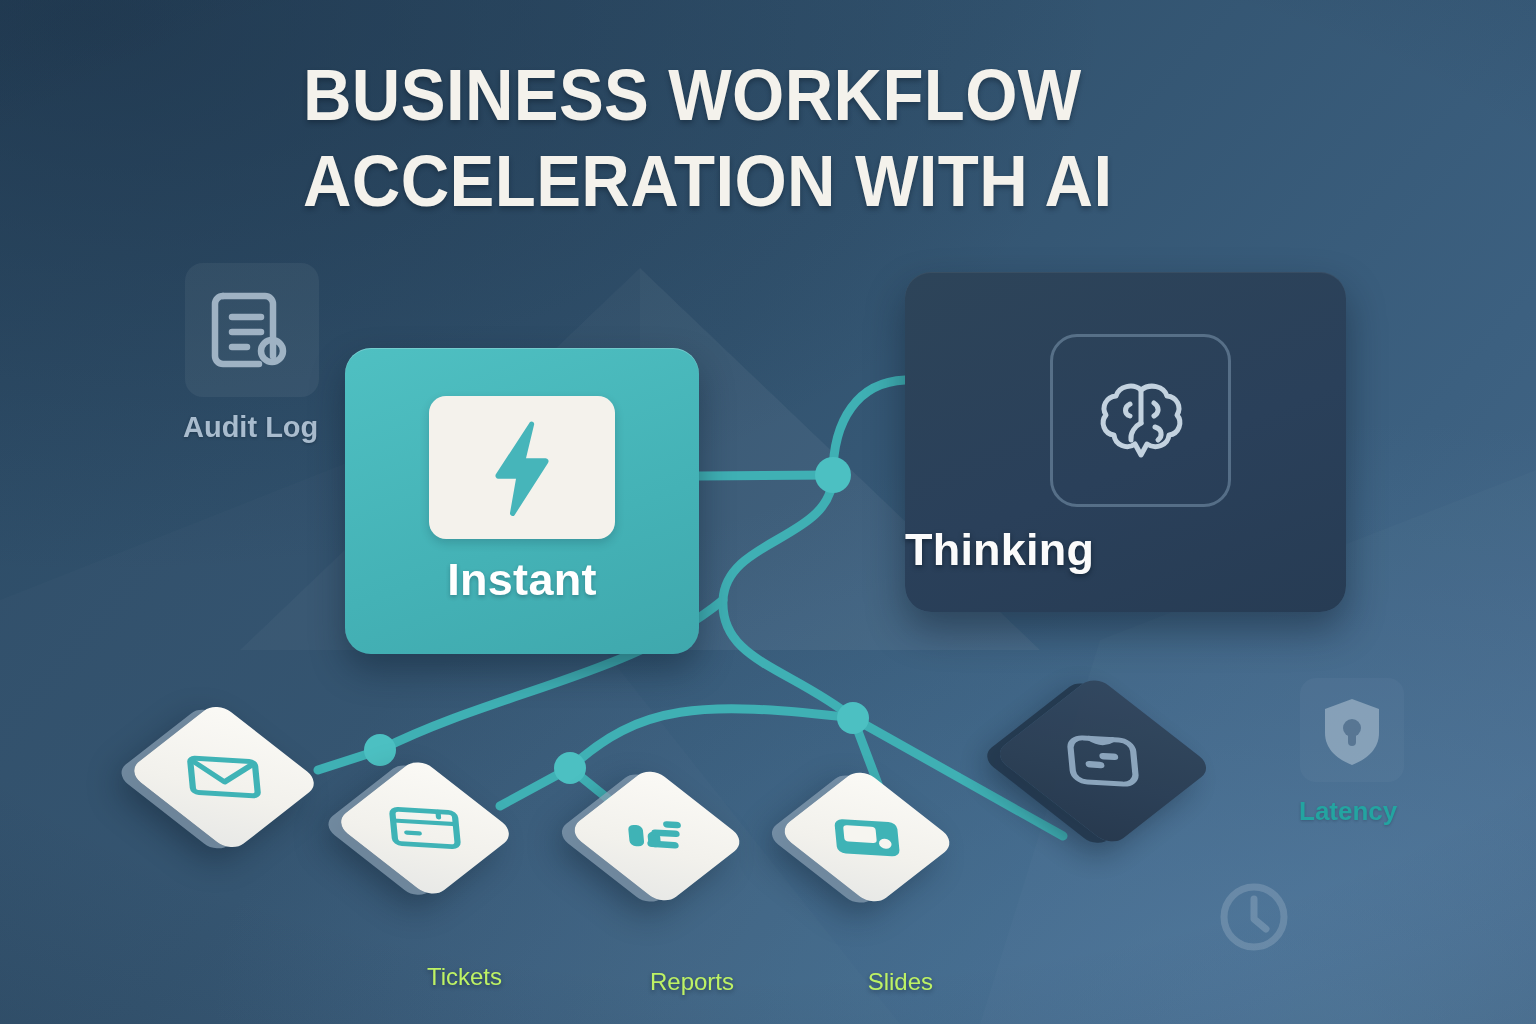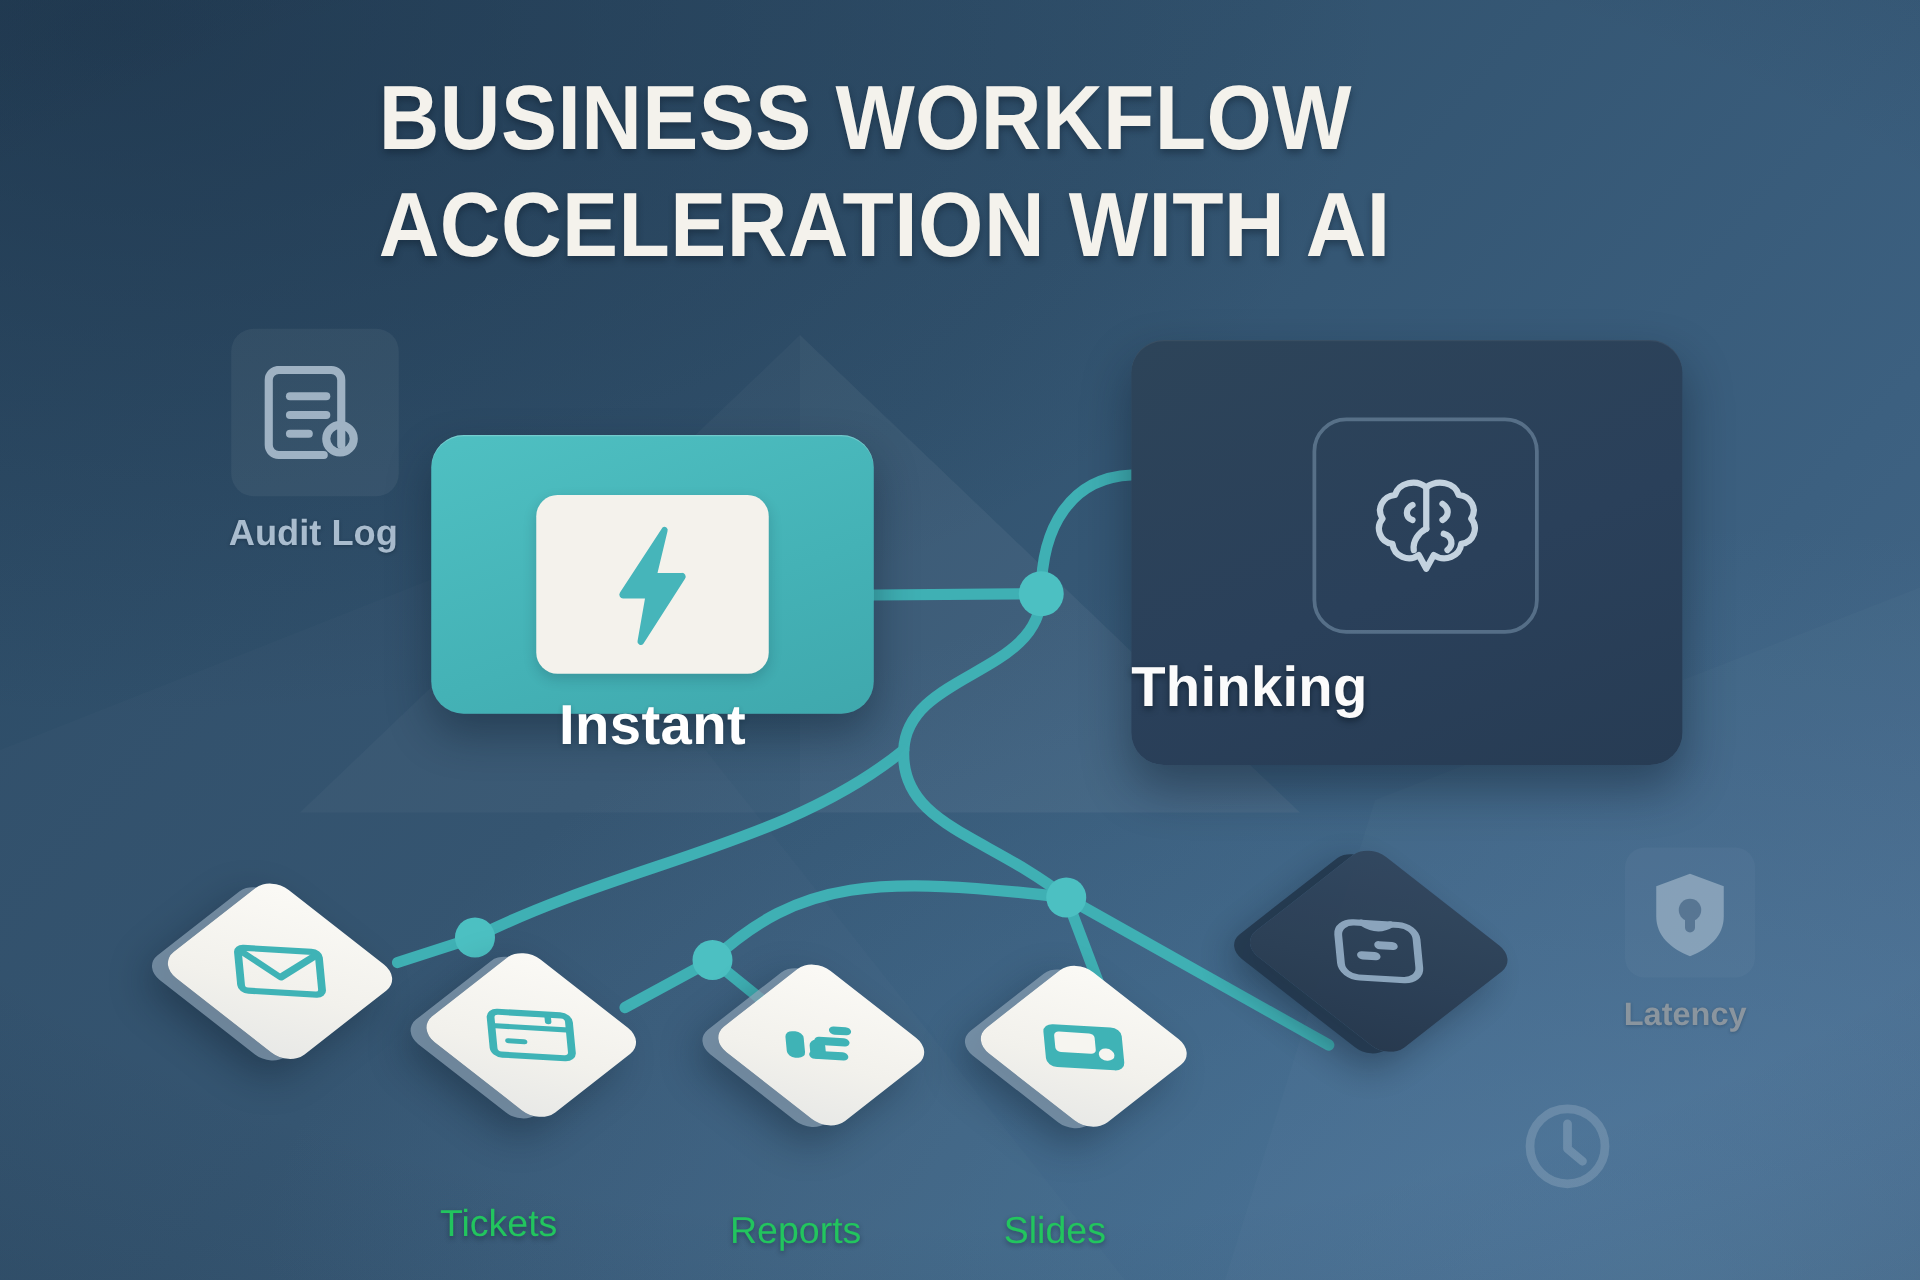"Instant" #card-instant { height: 223px -> 306px }
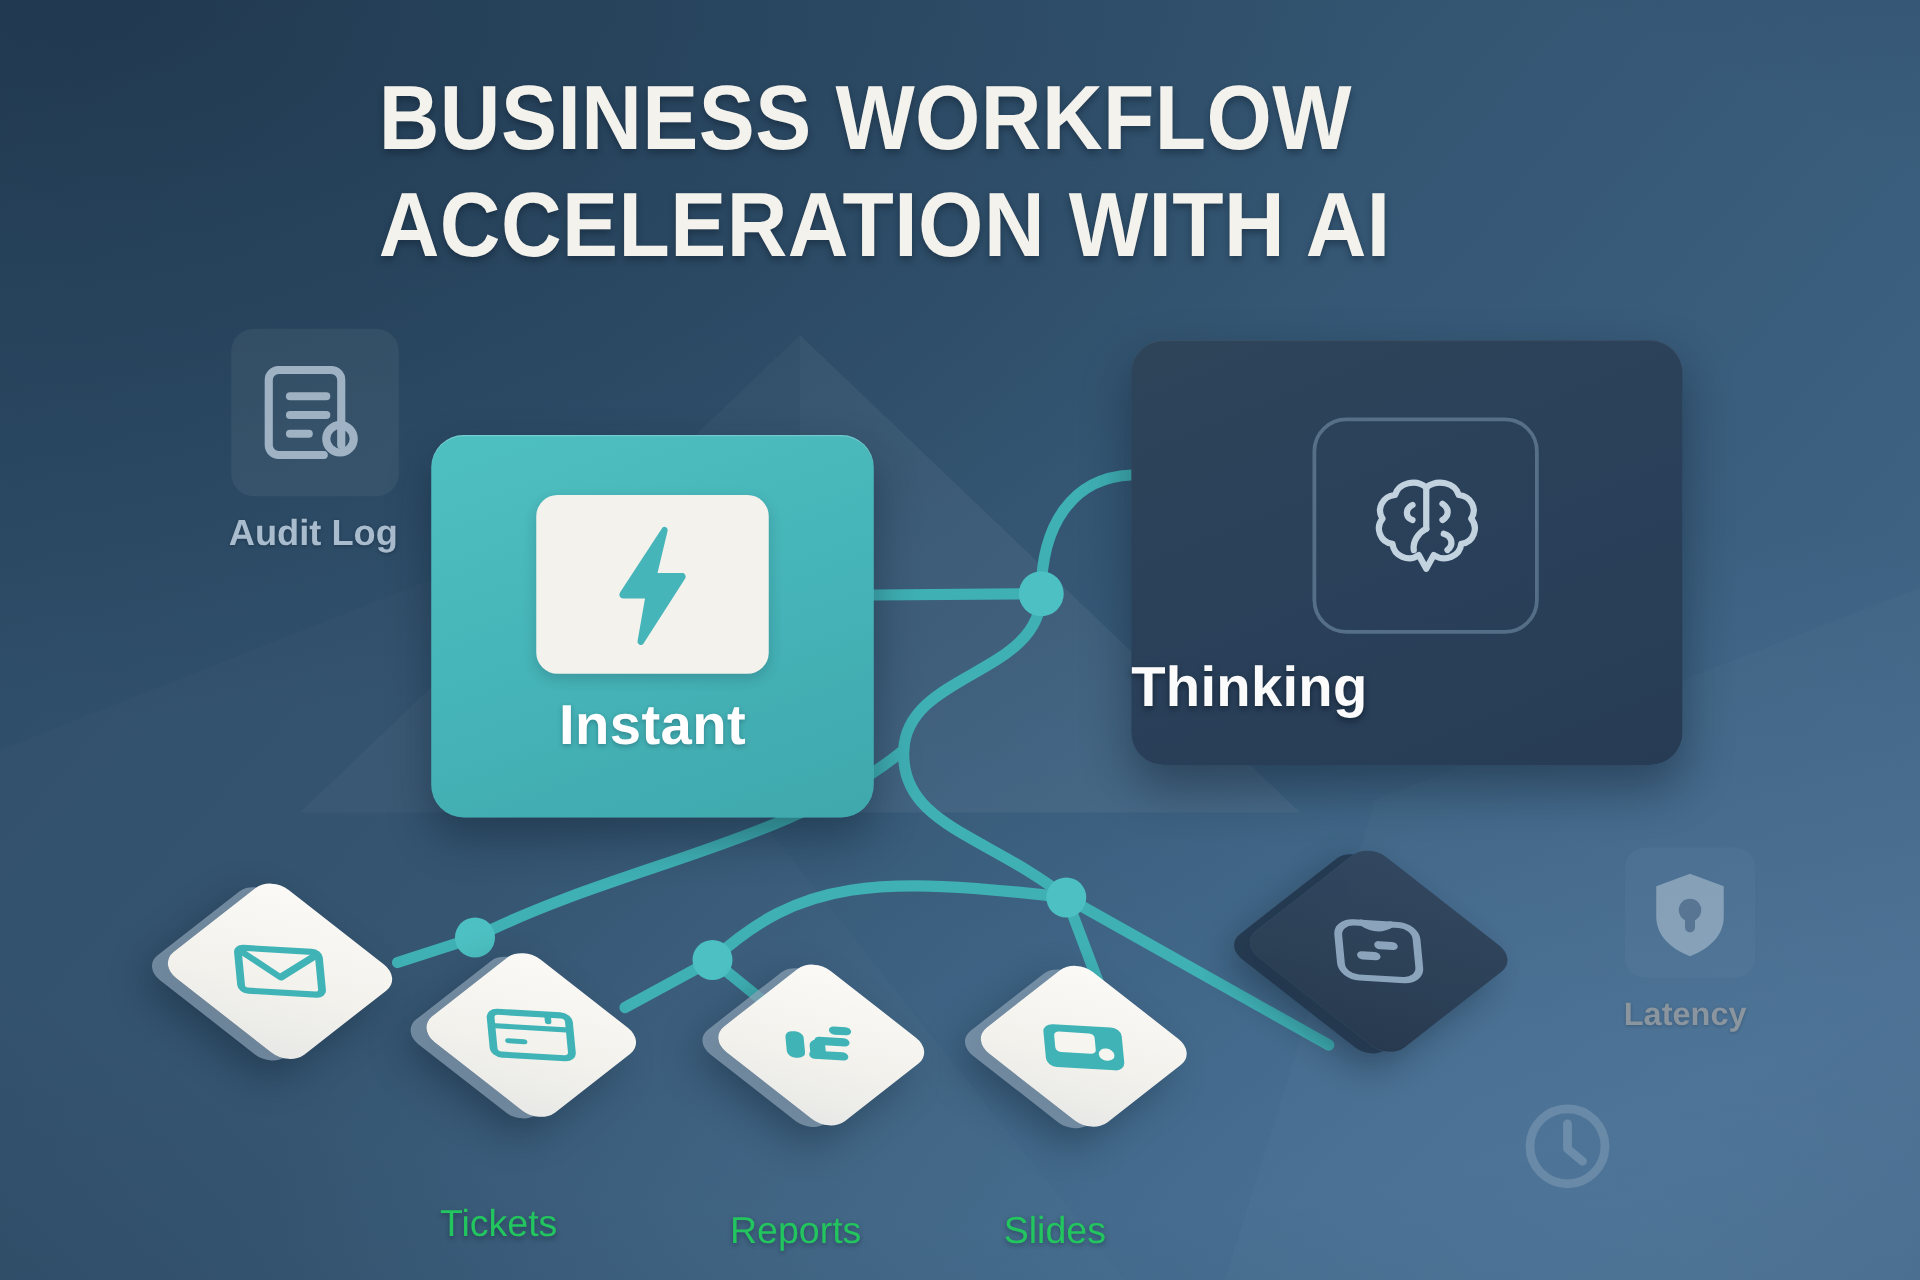"Latency" #ghost-latency .cap { color: #a3a3a3 -> #14b8a6 }
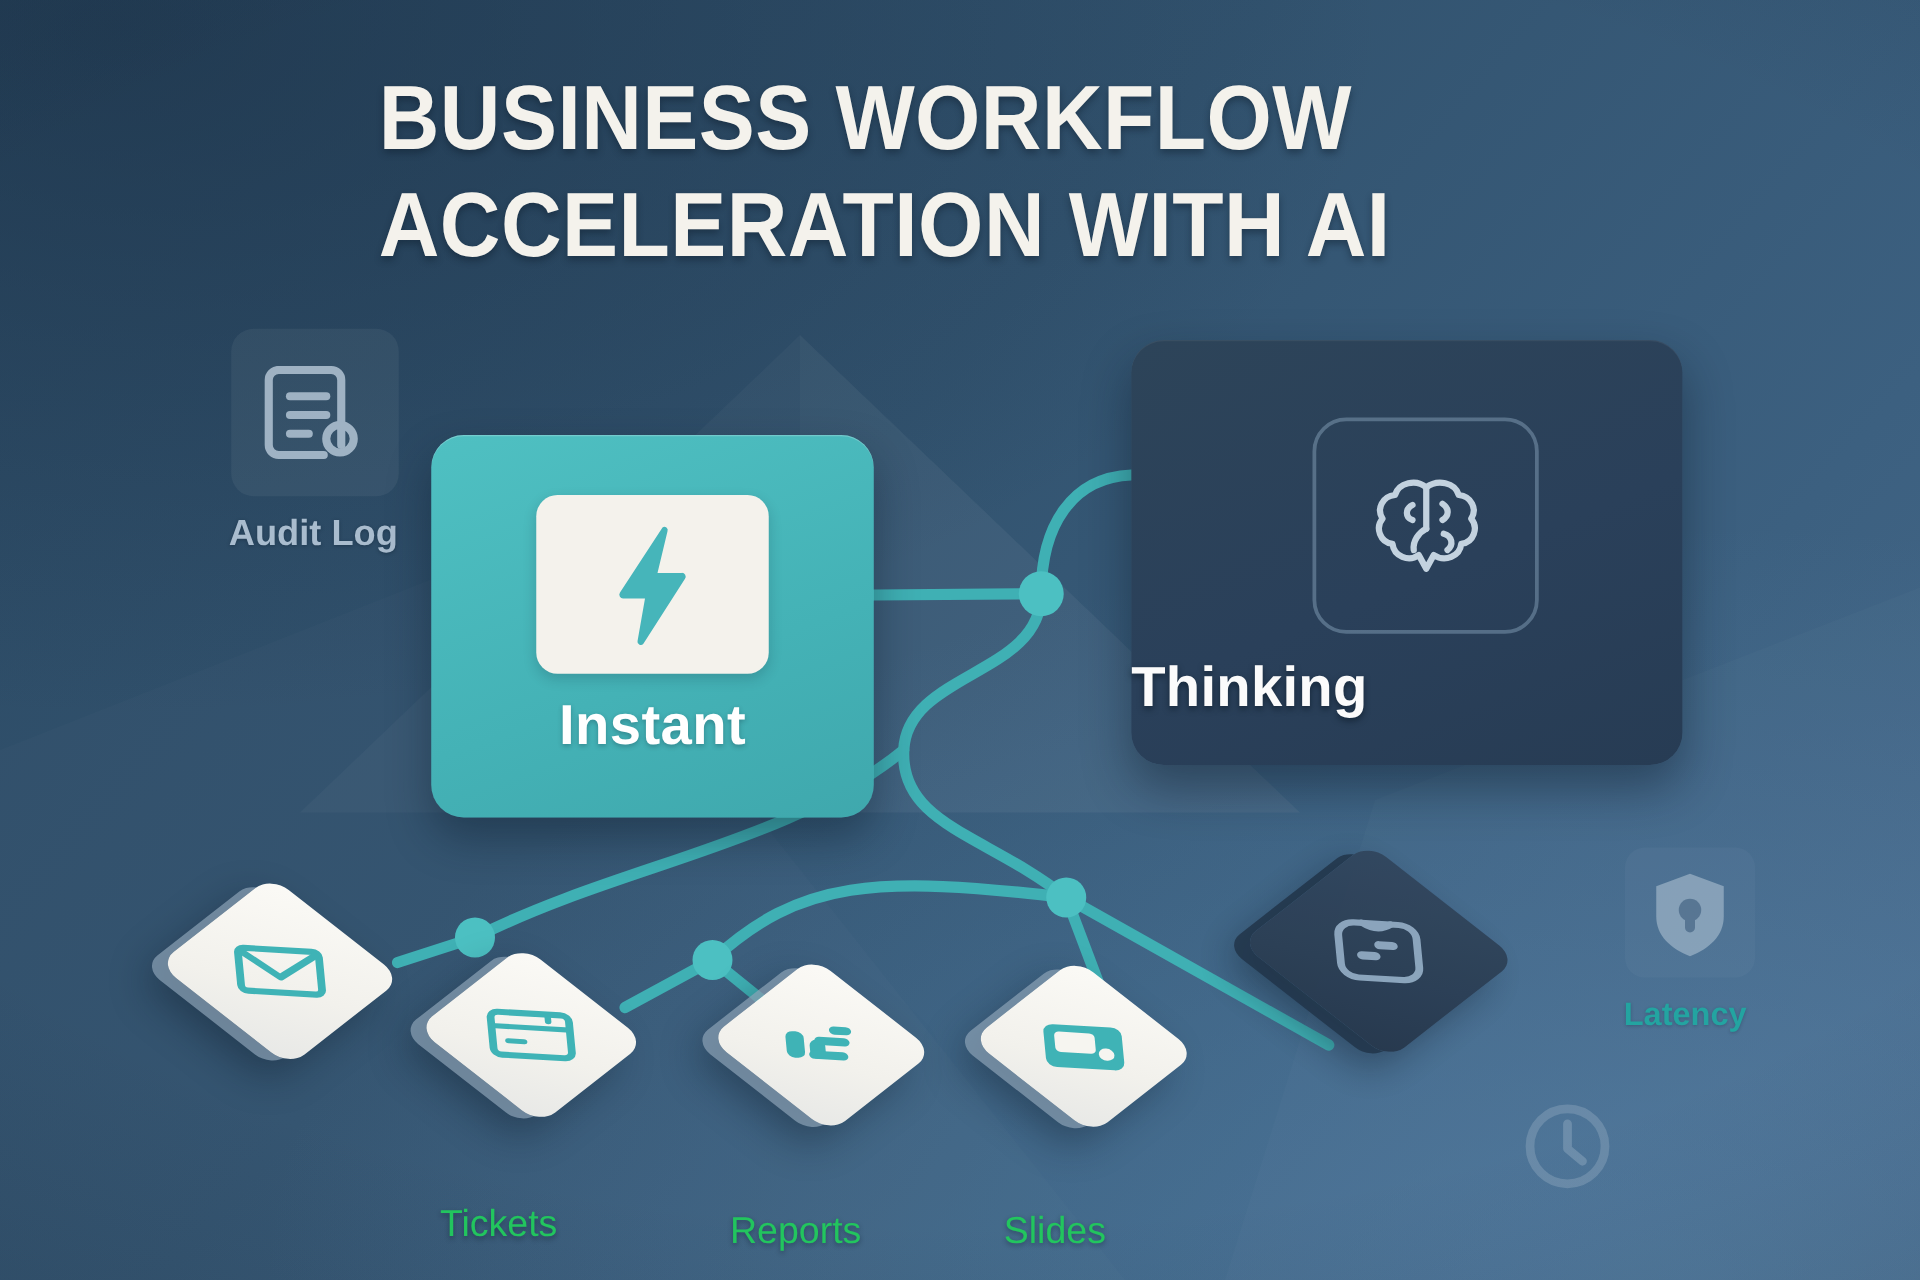"Tickets" .diamond .cap { color: #22c55e -> #bef264; font-size: 30px -> 24px; text-align: left -> right }
